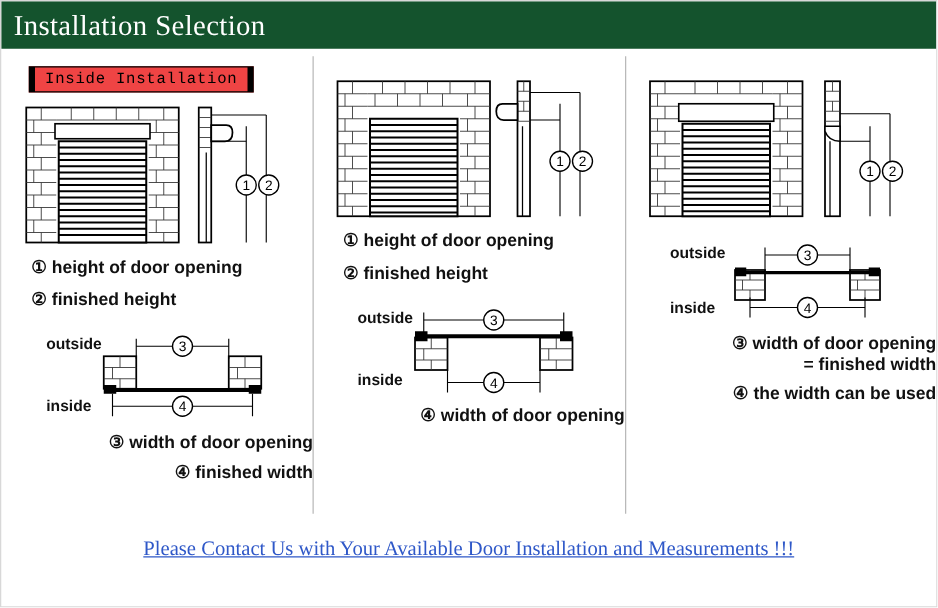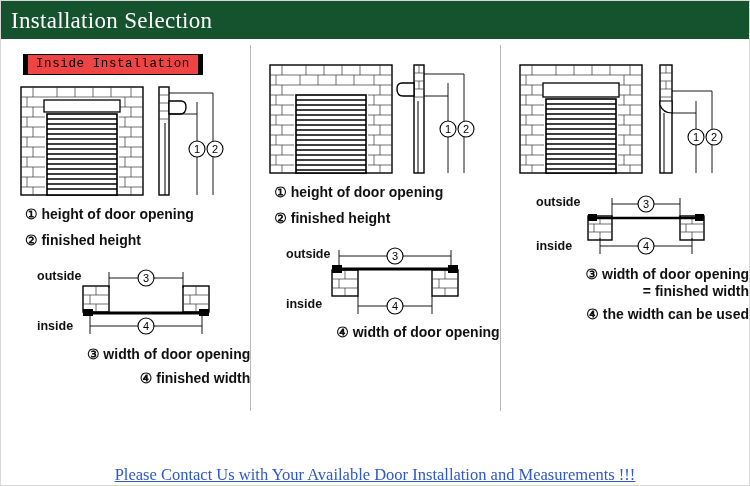"Please Contact Us with Your" .footer { align-items: flex-end -> flex-start }
